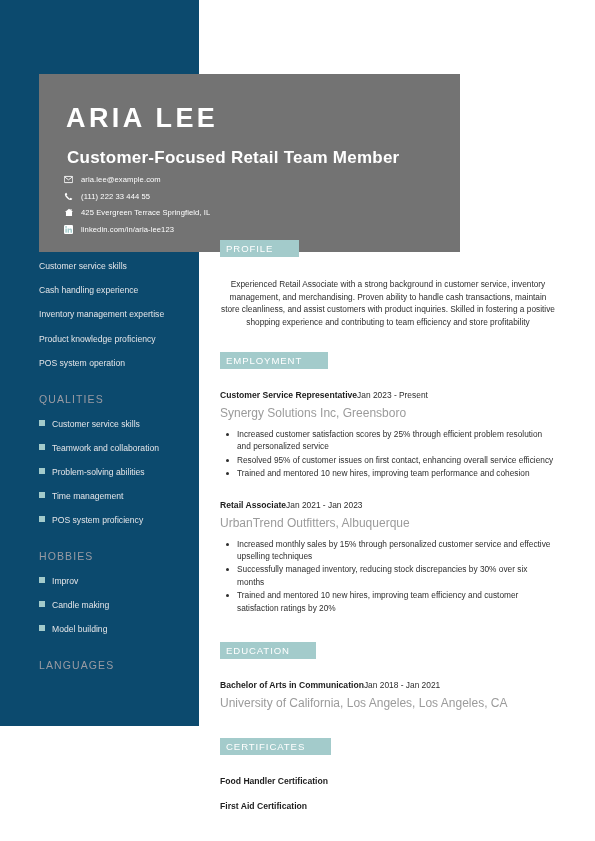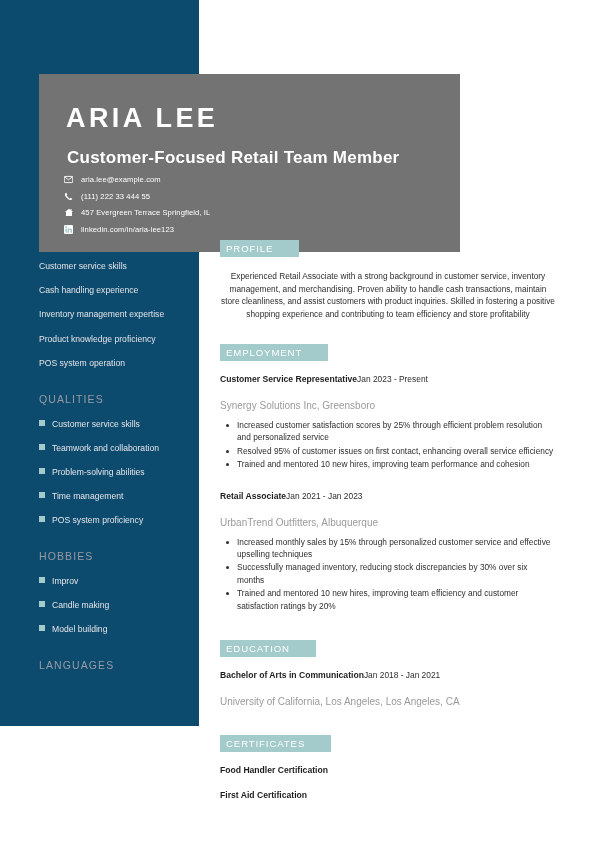"457 Evergreen Terrace Springfield, IL" span.ctext { text: 457 -> 425 }
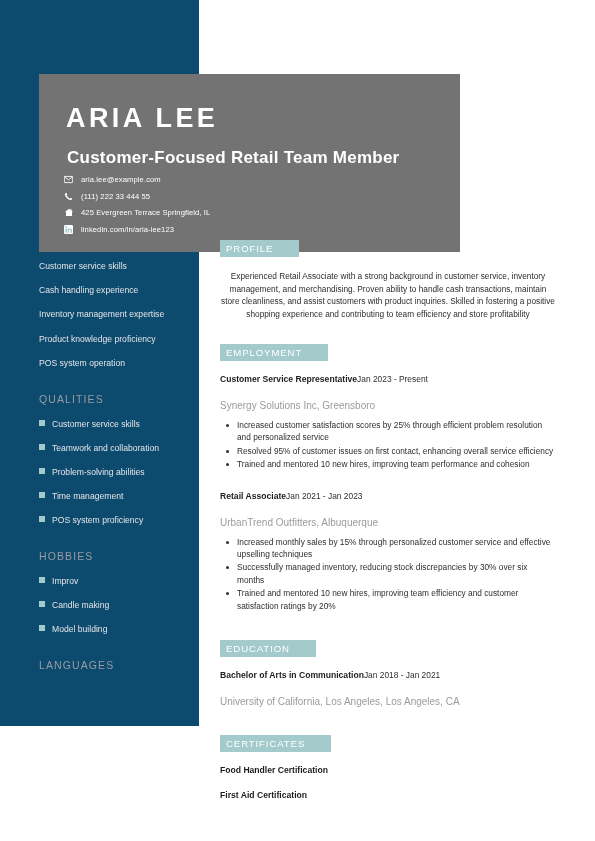"PROFILE" .sec-tag { margin-bottom: 13px -> 21px }
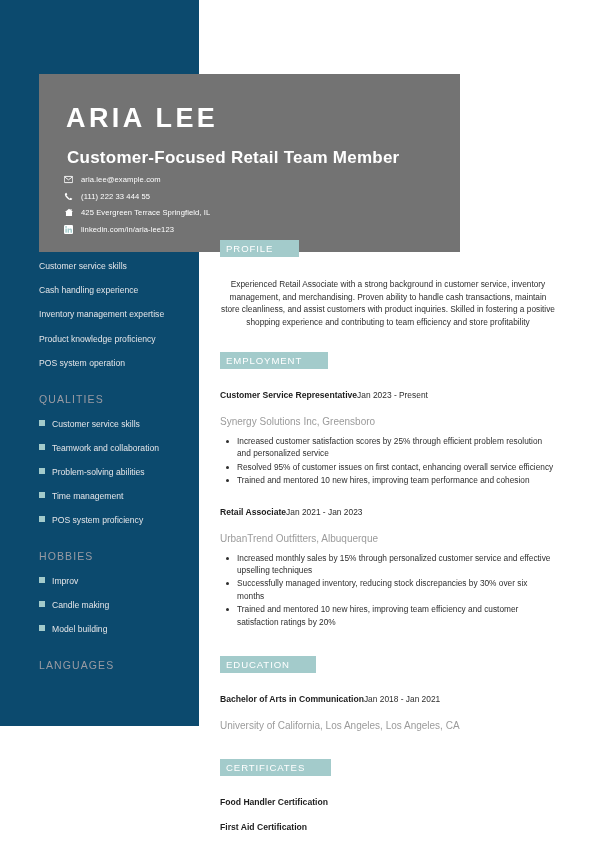"Synergy Solutions Inc, Greensboro" .job-org { font-size: 10px -> 12px; margin-top: 16px -> 6px }
